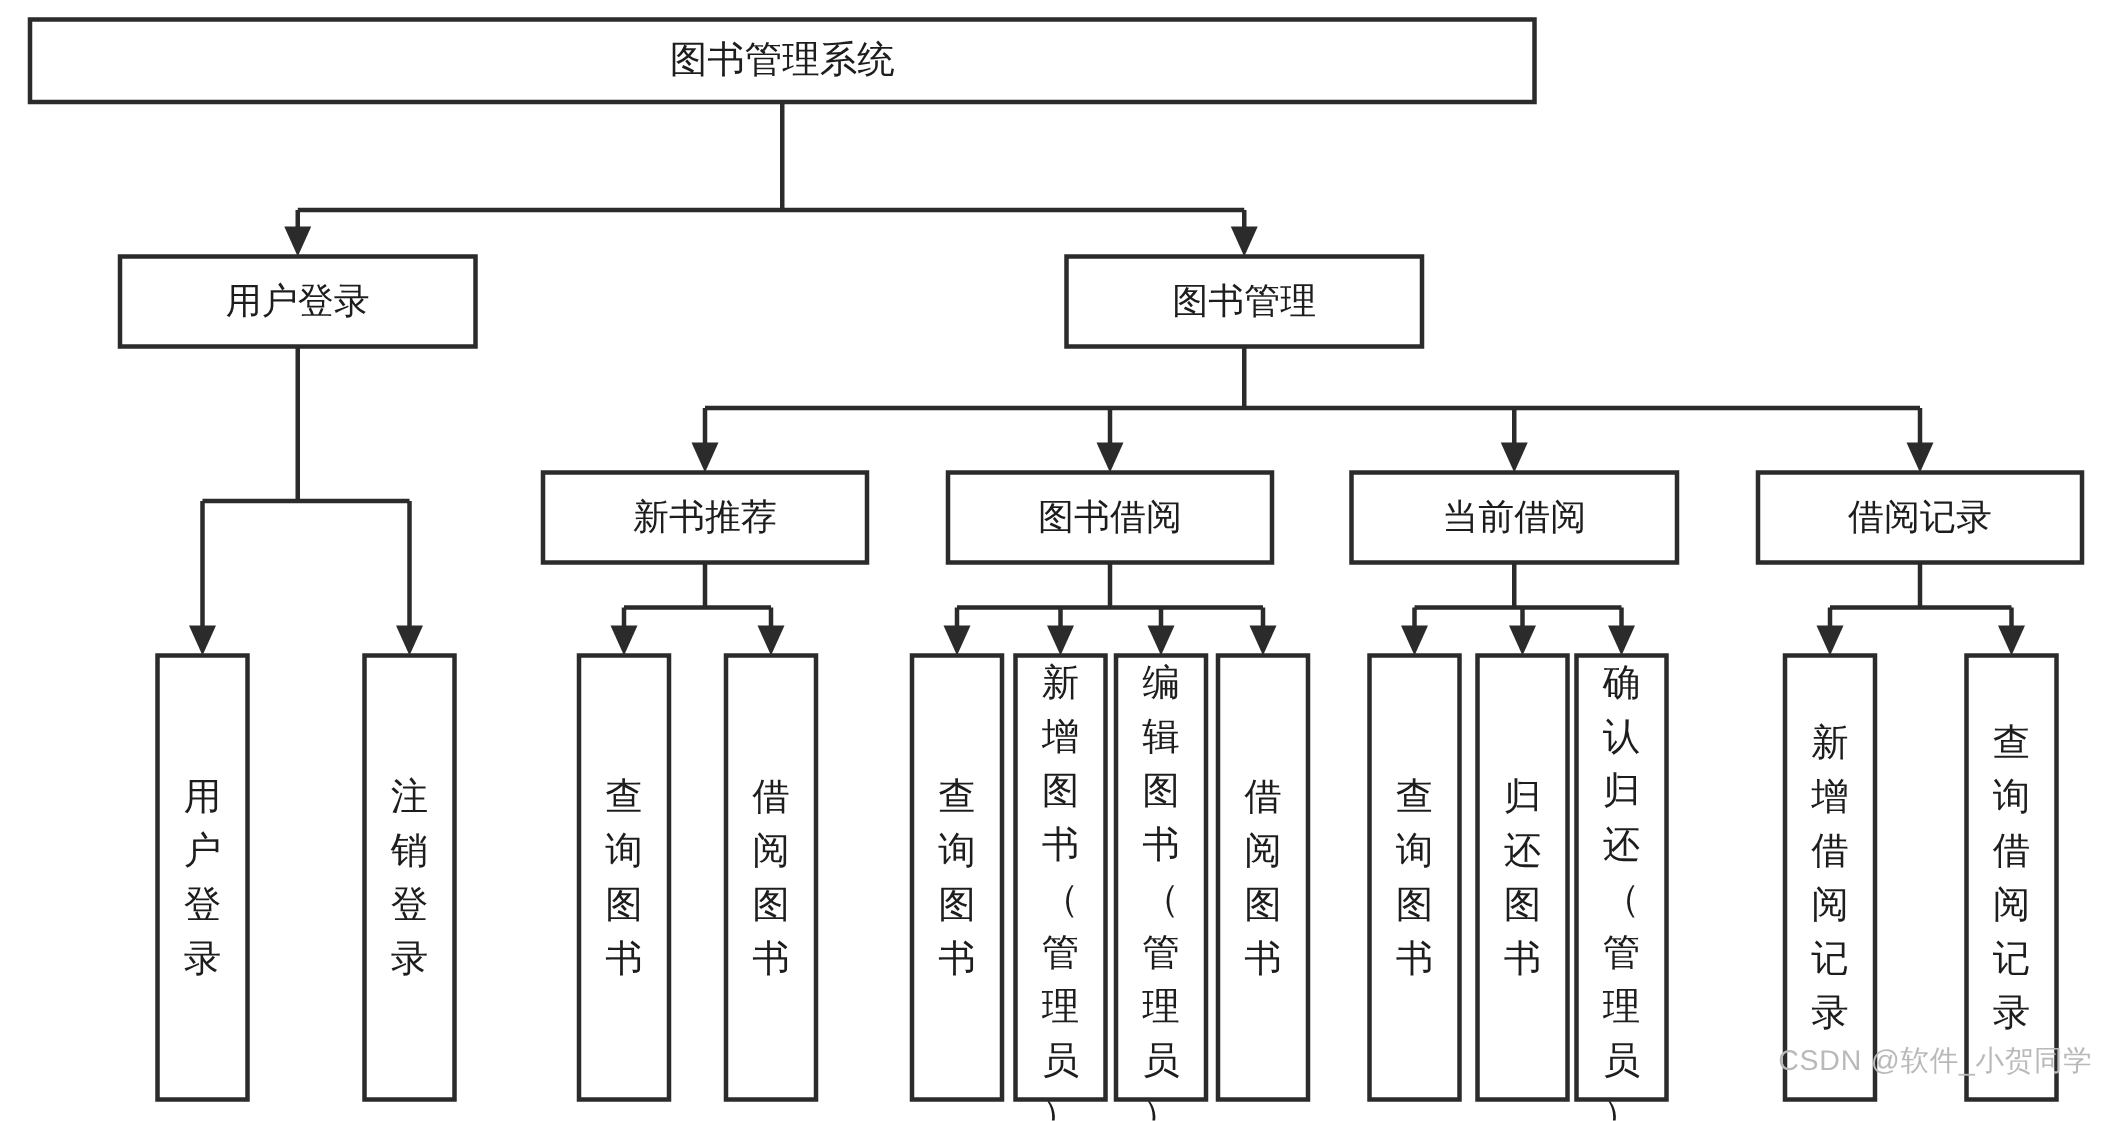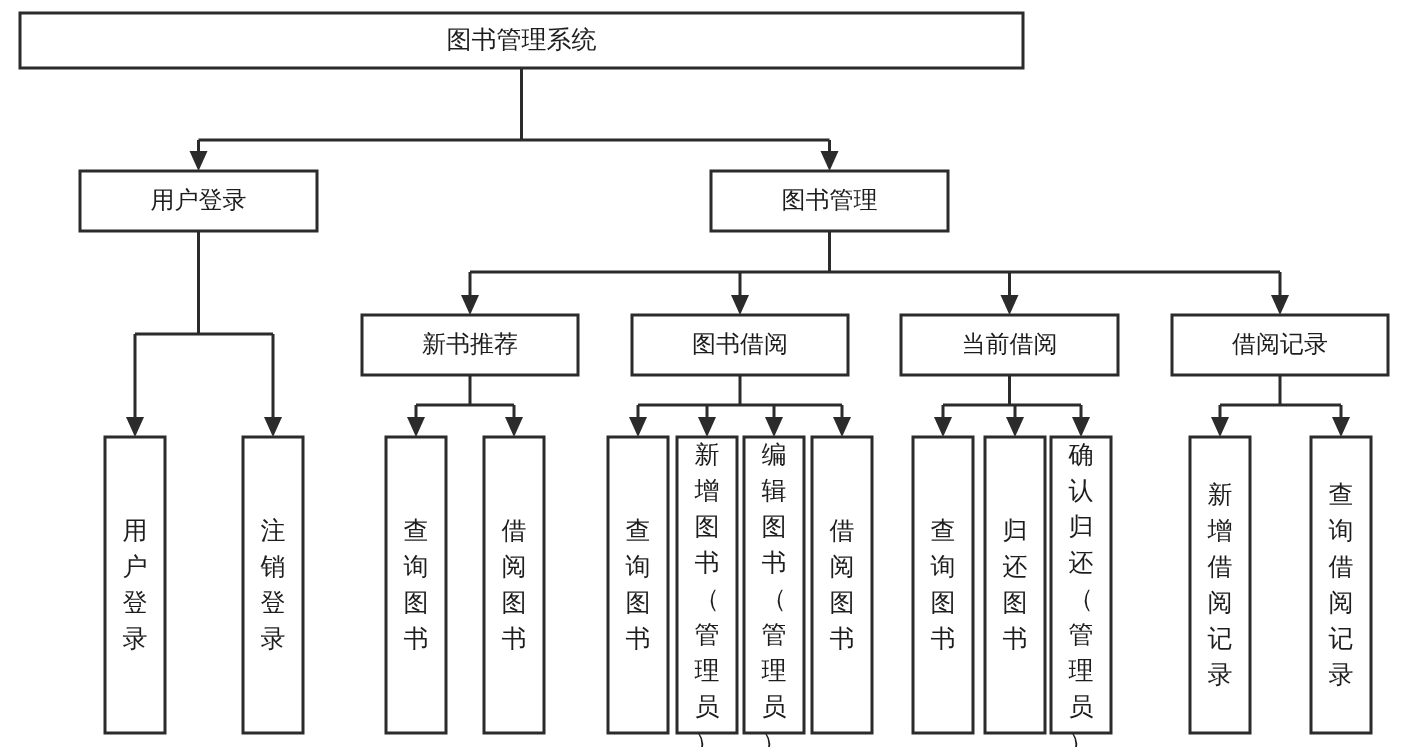"CSDN @软件_小贺同学" div.watermark { html: none -> <div>CSDN @软件_小贺同学</div> }
